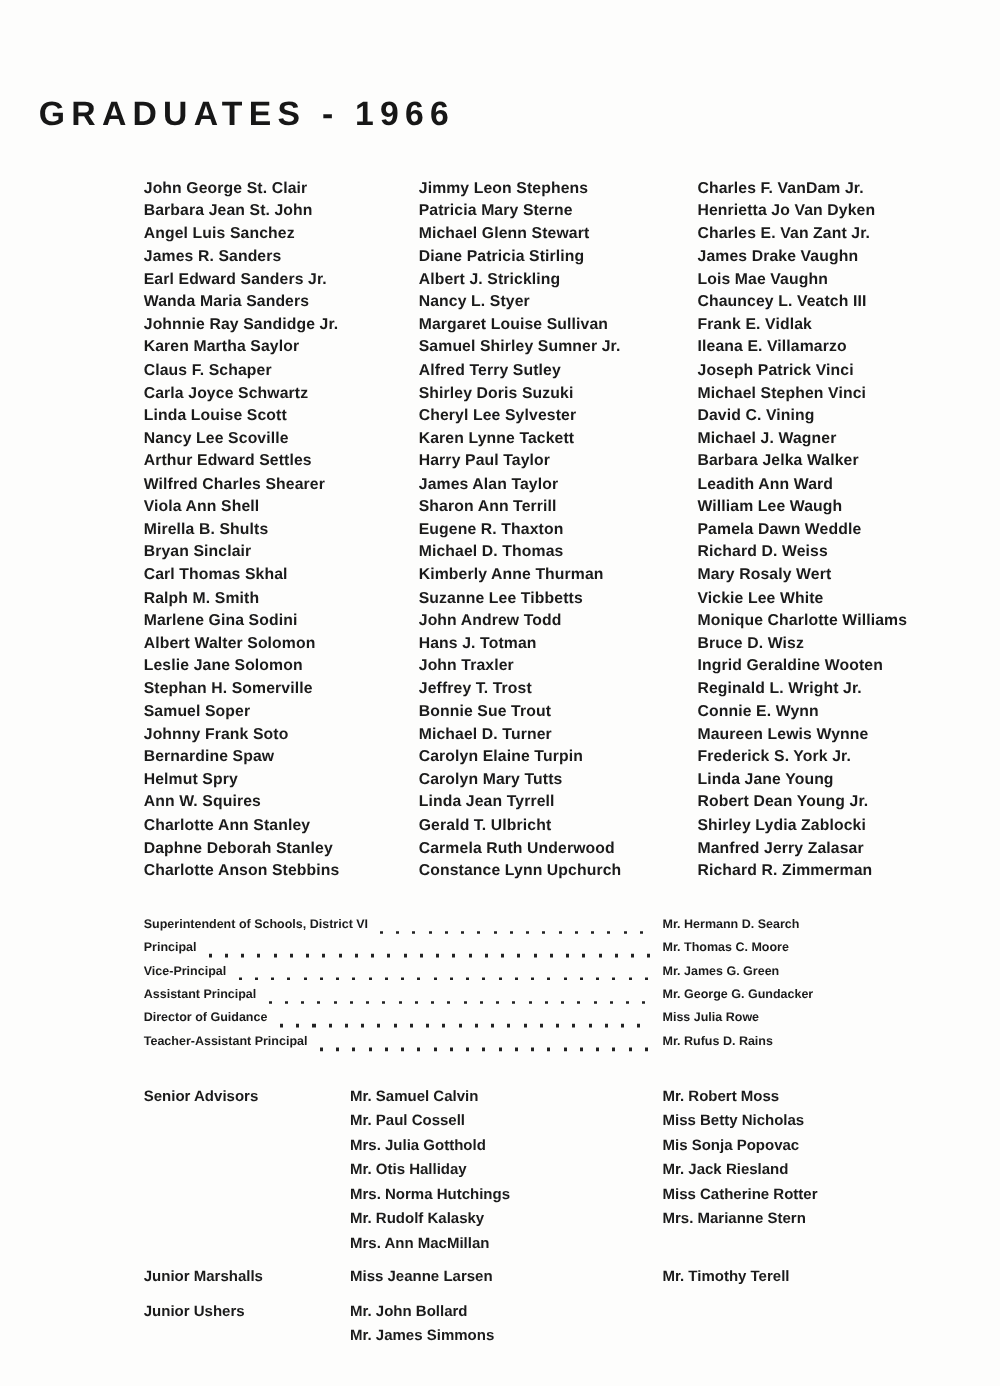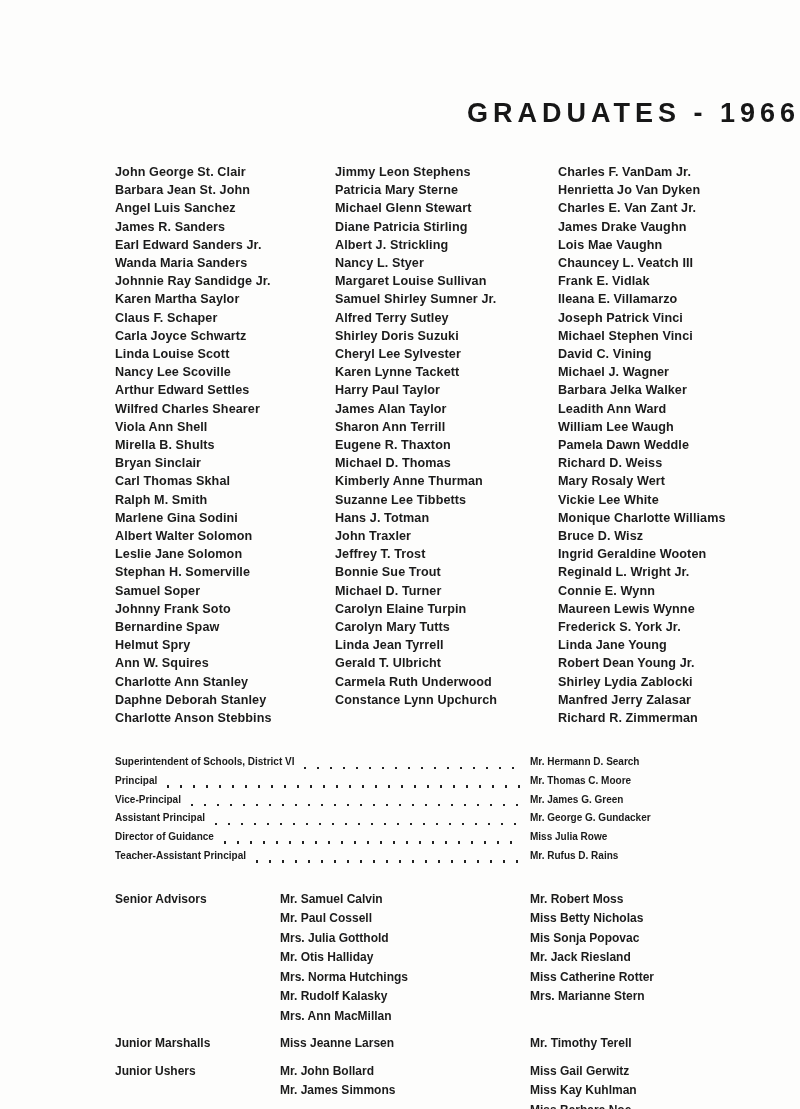"GRADUATES - 1966" .title { padding-top: 98px -> 76px; text-align: right -> left }
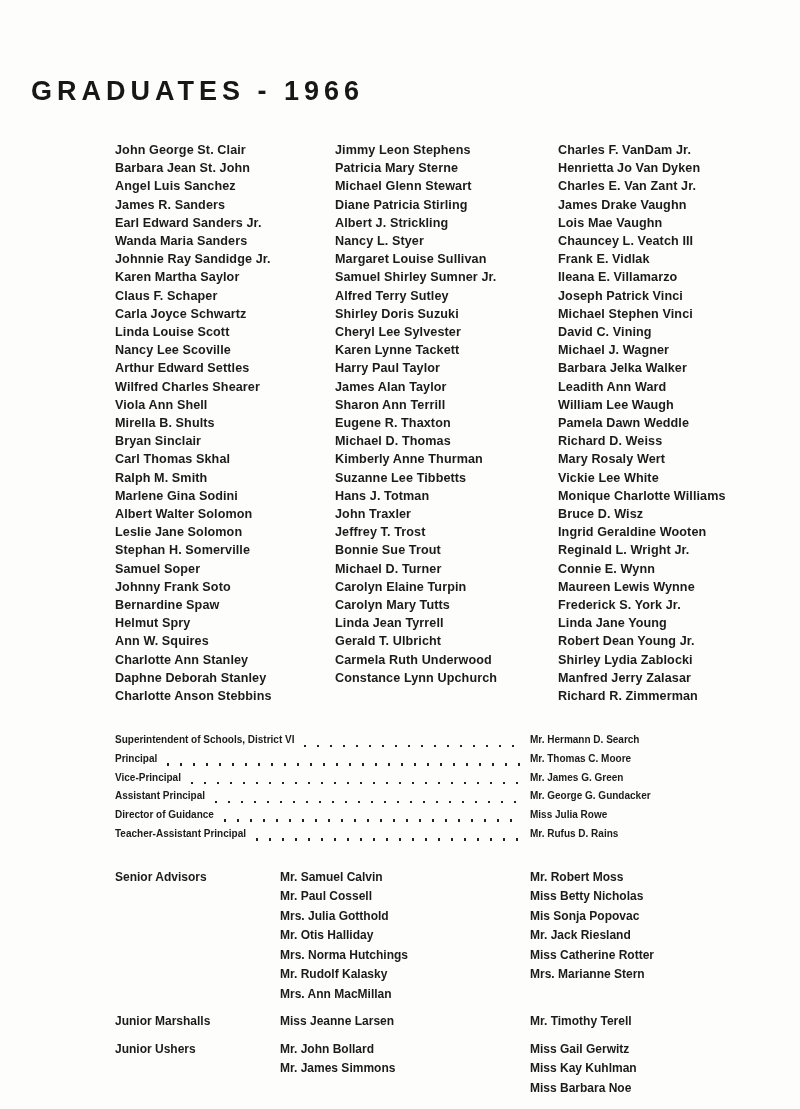"John Andrew Todd" div.grad-name { html: none -> <div>John Andrew Todd</div> }
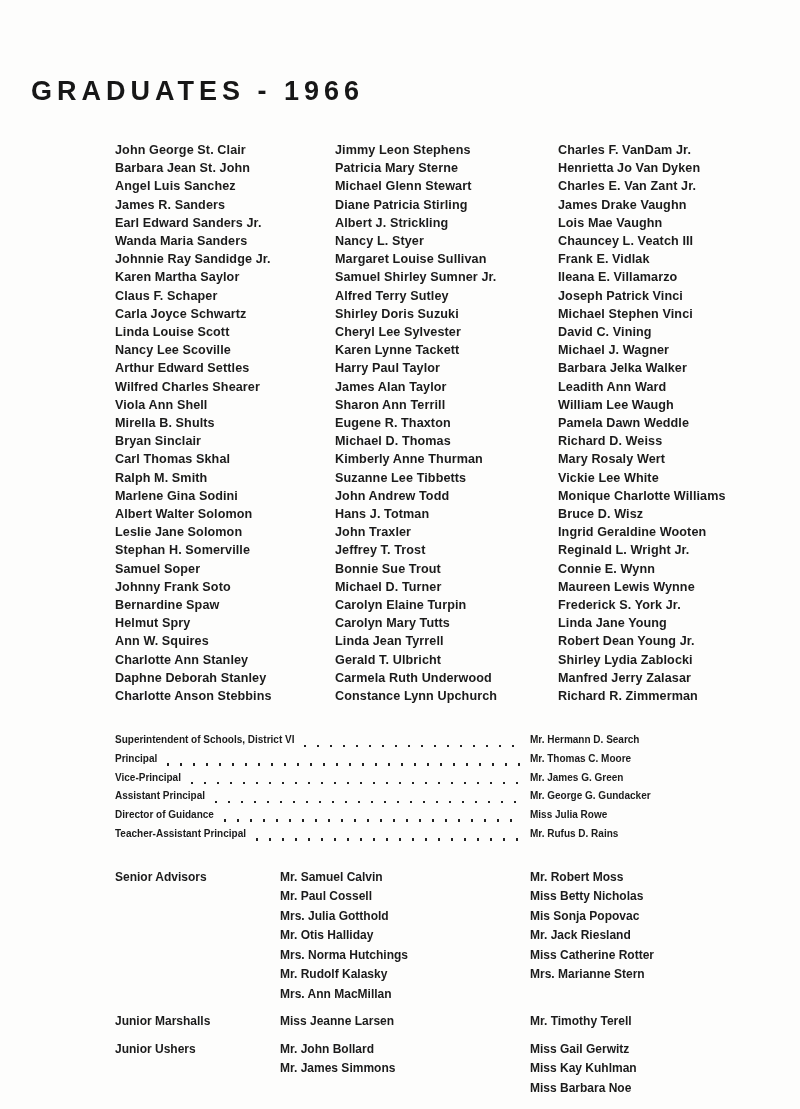"Miss Gail Gerwitz" div.adv-col { html: <div> <div>Miss Gail Gerwitz</div> <div>Miss Kay Kuhlman</div> <div>Miss Barbara Noe</div> </div> -> none }
